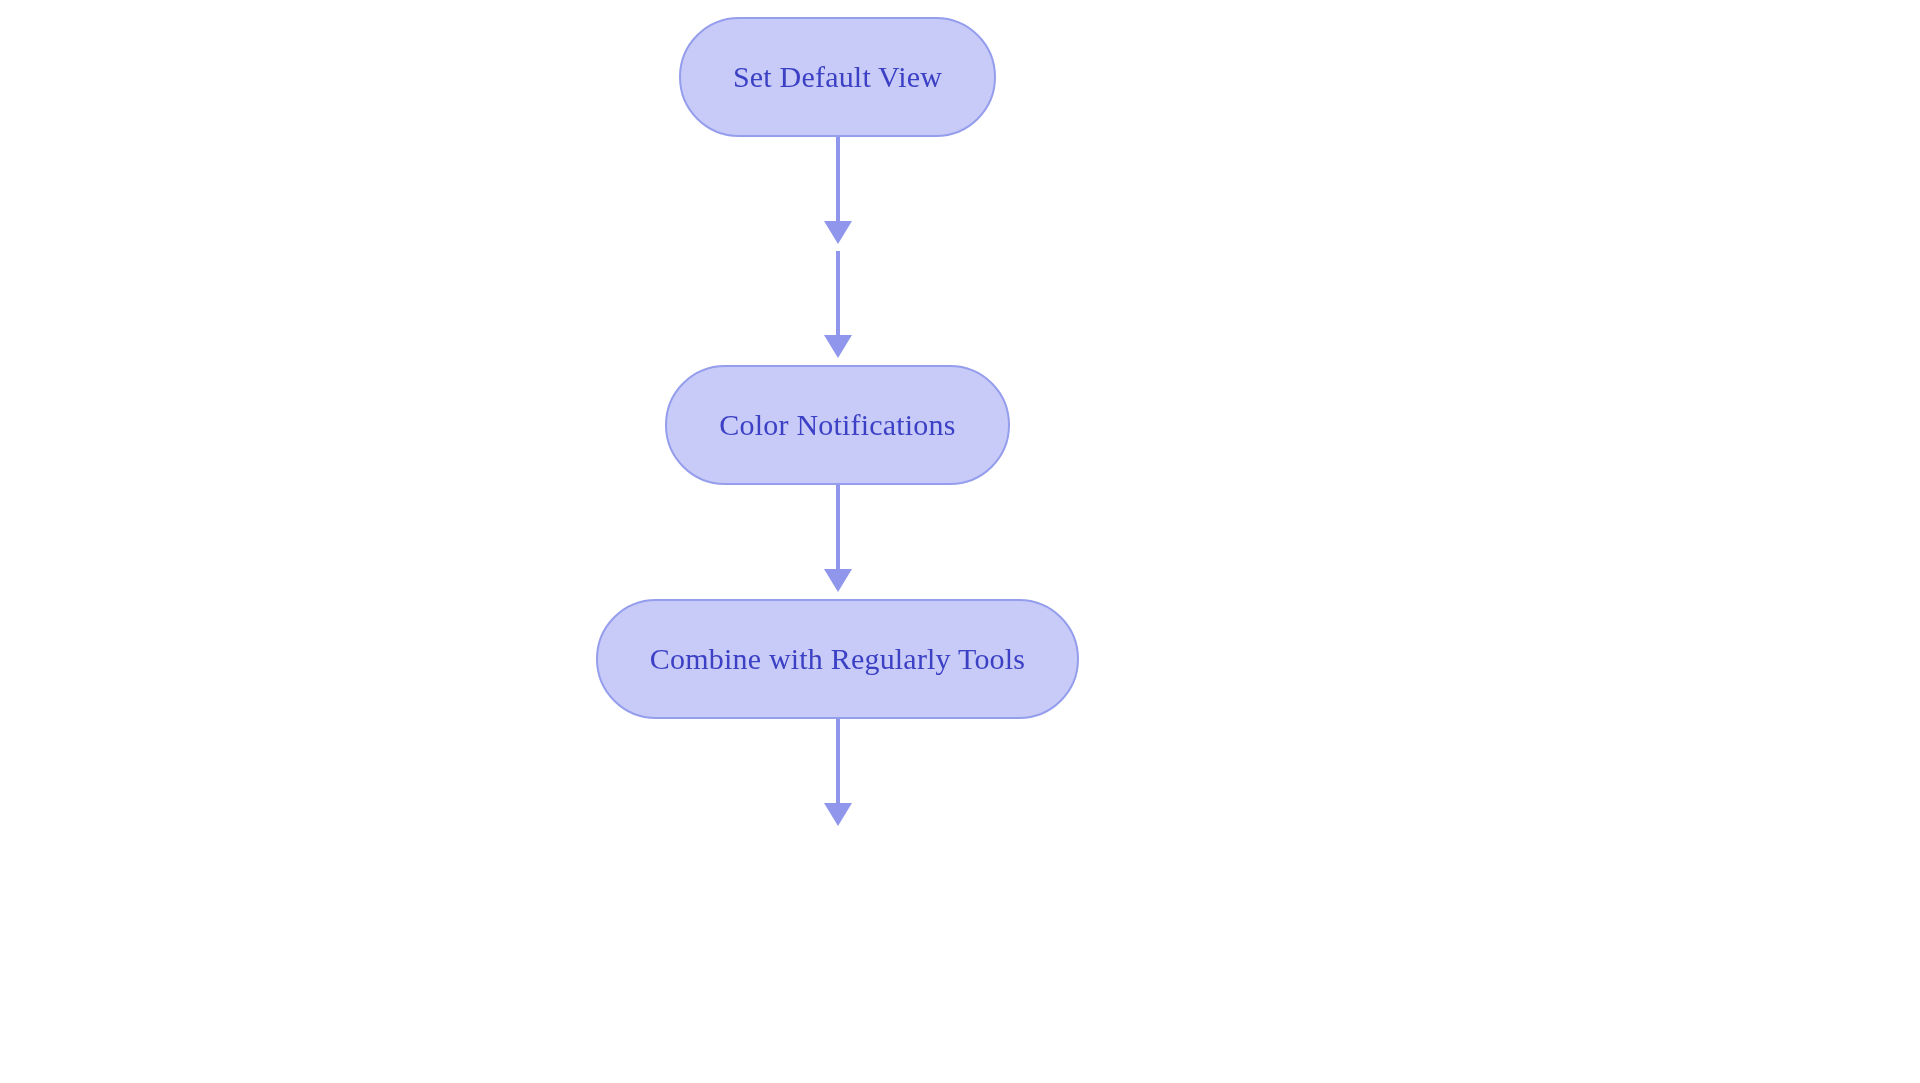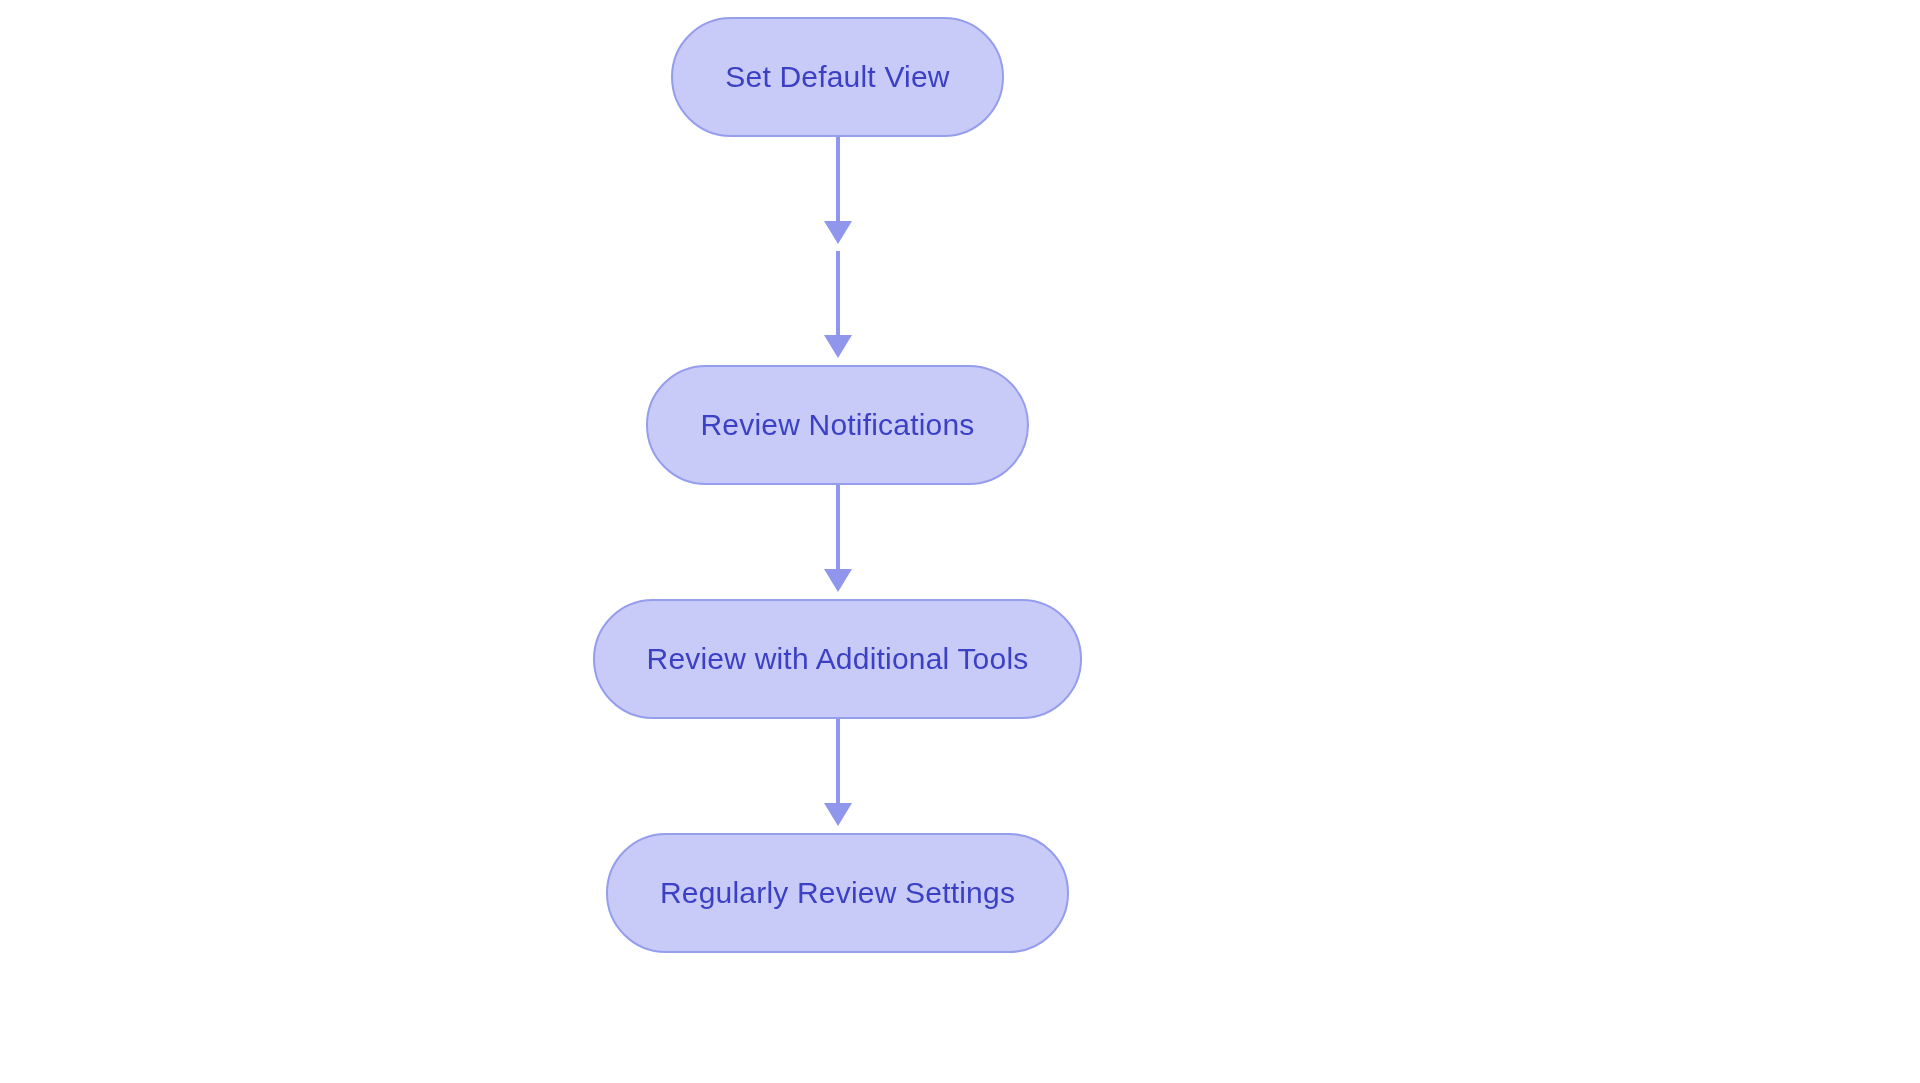"Set Default View" .canvas { font-family: none -> Liberation Serif, serif }
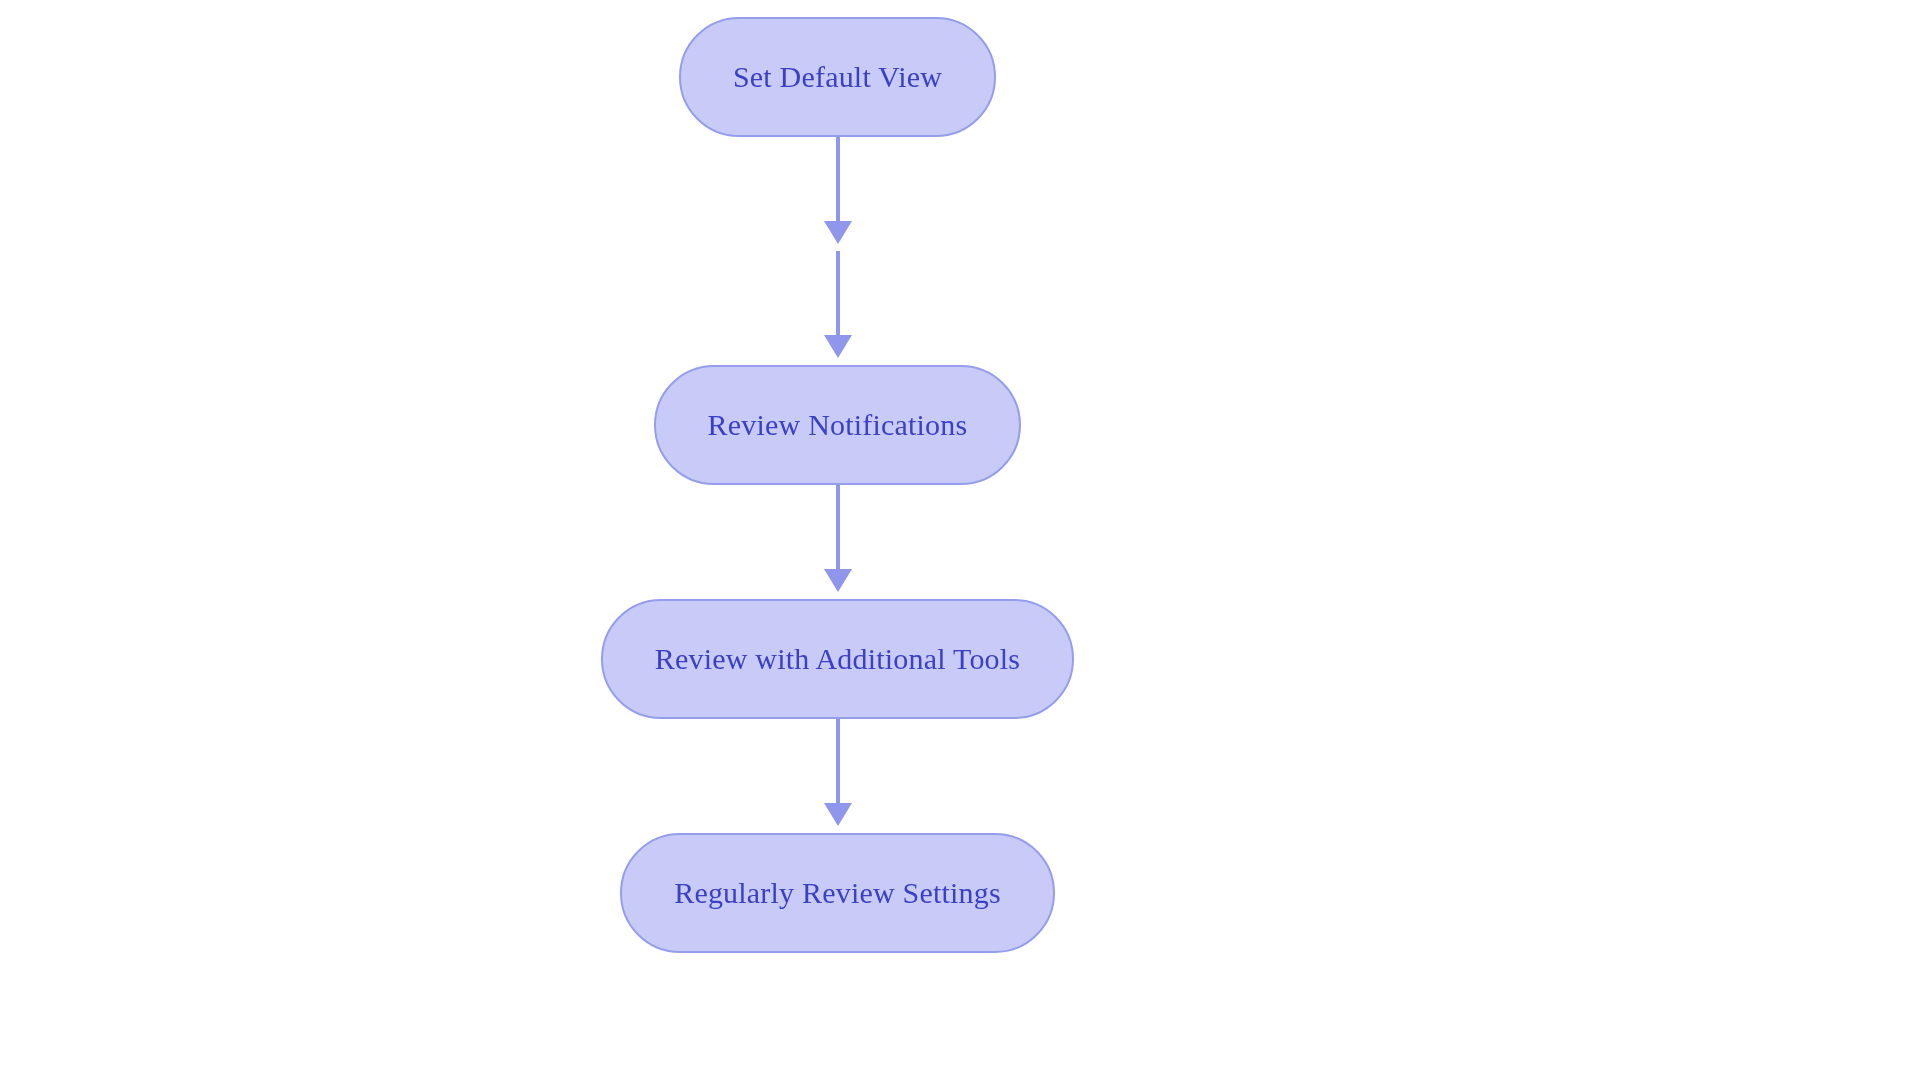"Review Notifications" span.node-label { text: Review -> Color }
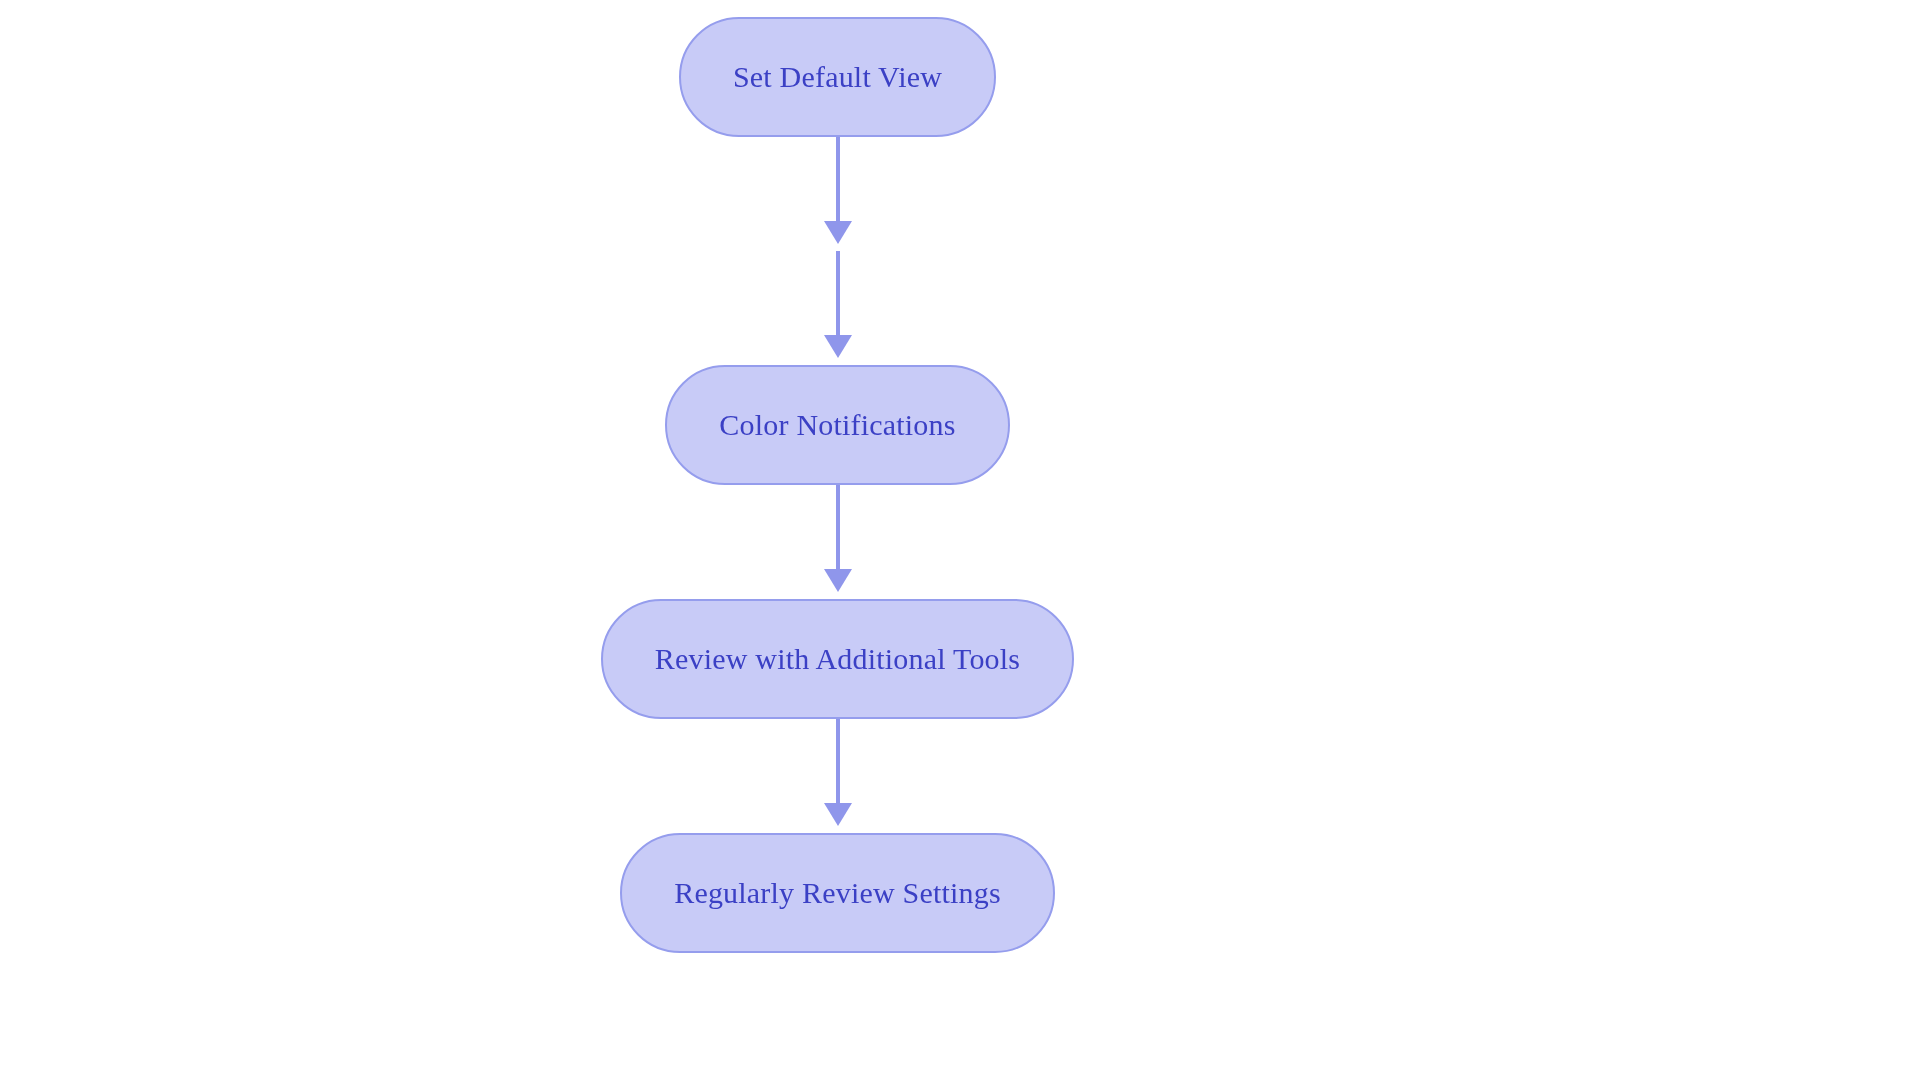"Review with Additional Tools" span.node-label { text: Review with Additional -> Combine with Regularly }
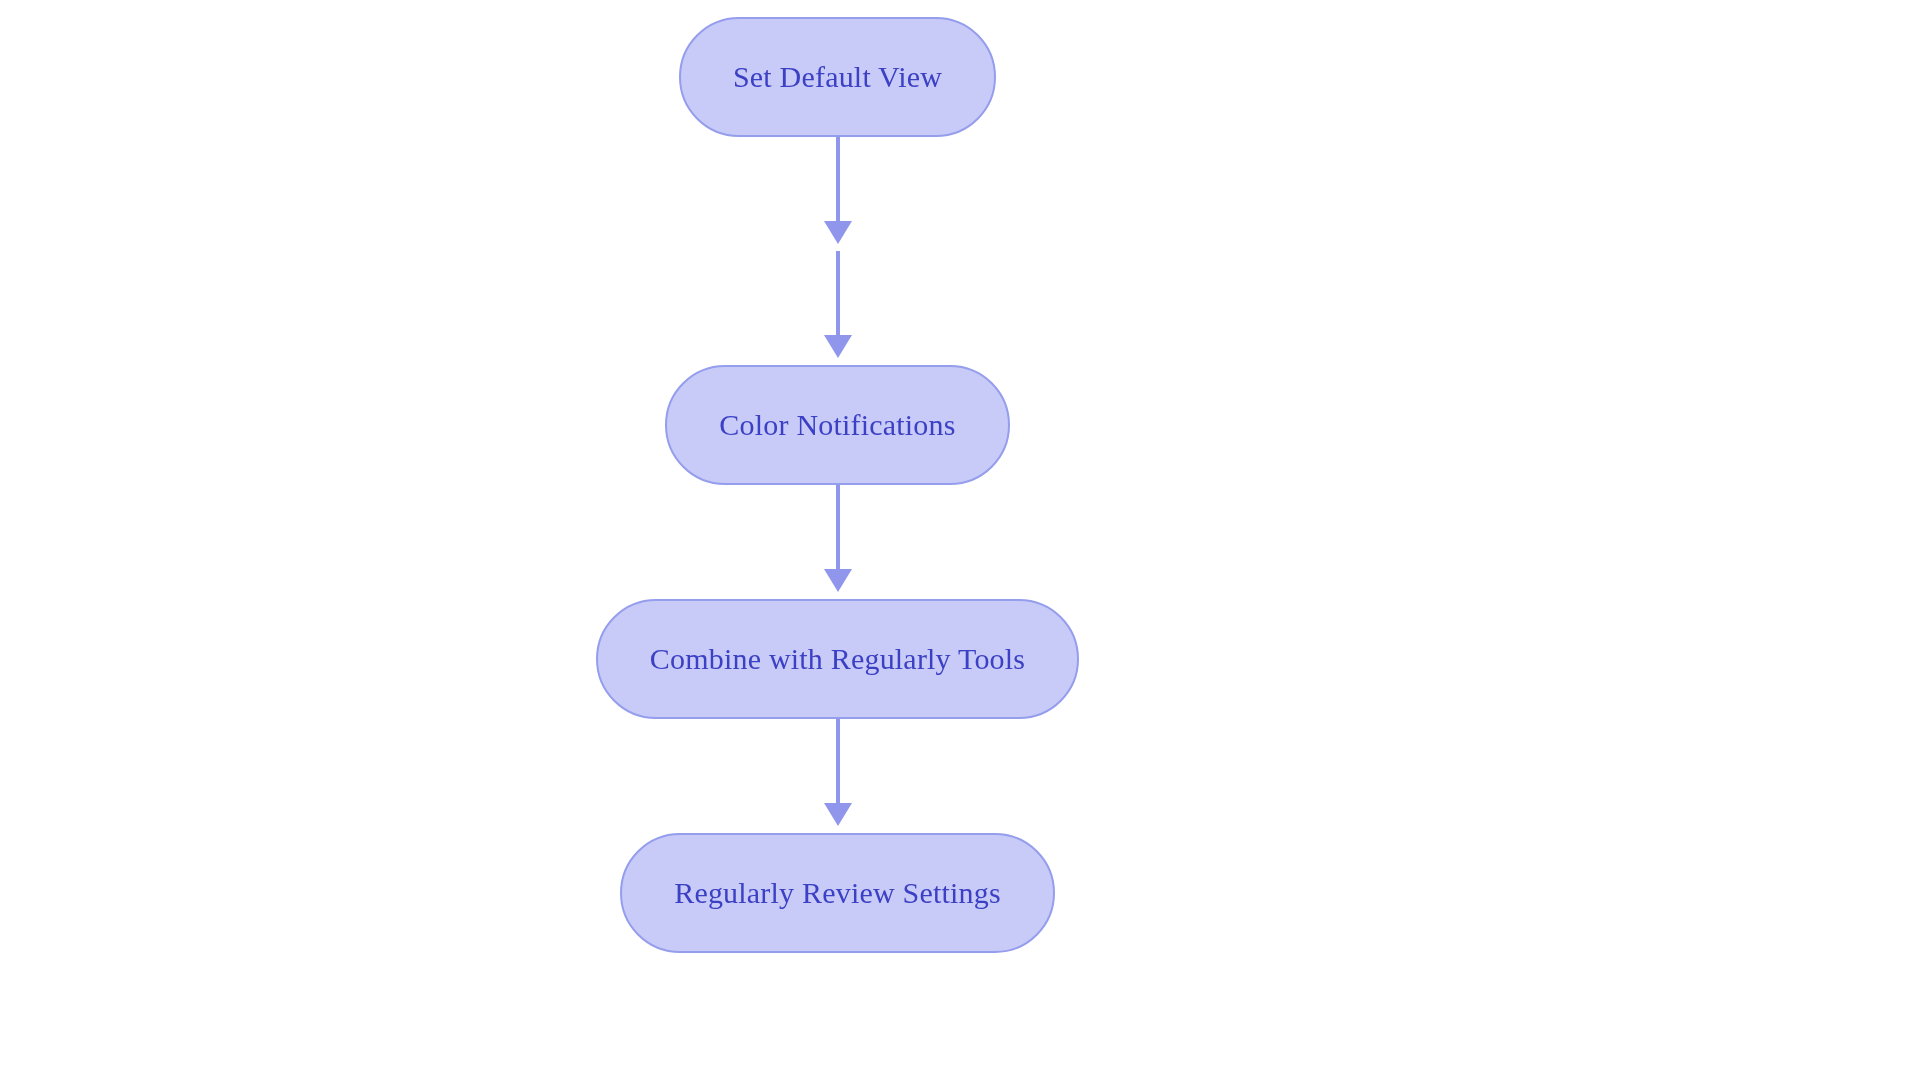"Regularly Review Settings" div.node { html: <div> <span>Regularly Review Settings</span> </div> -> none }
